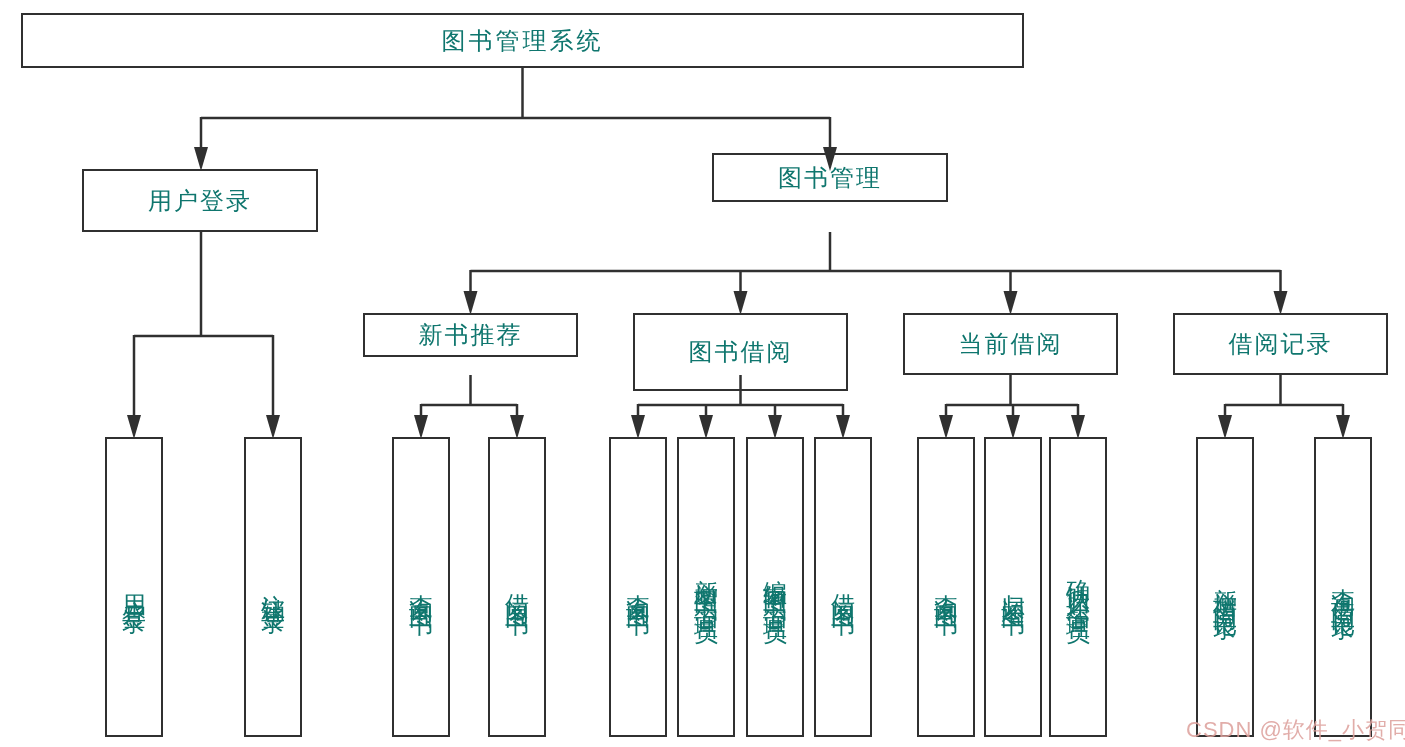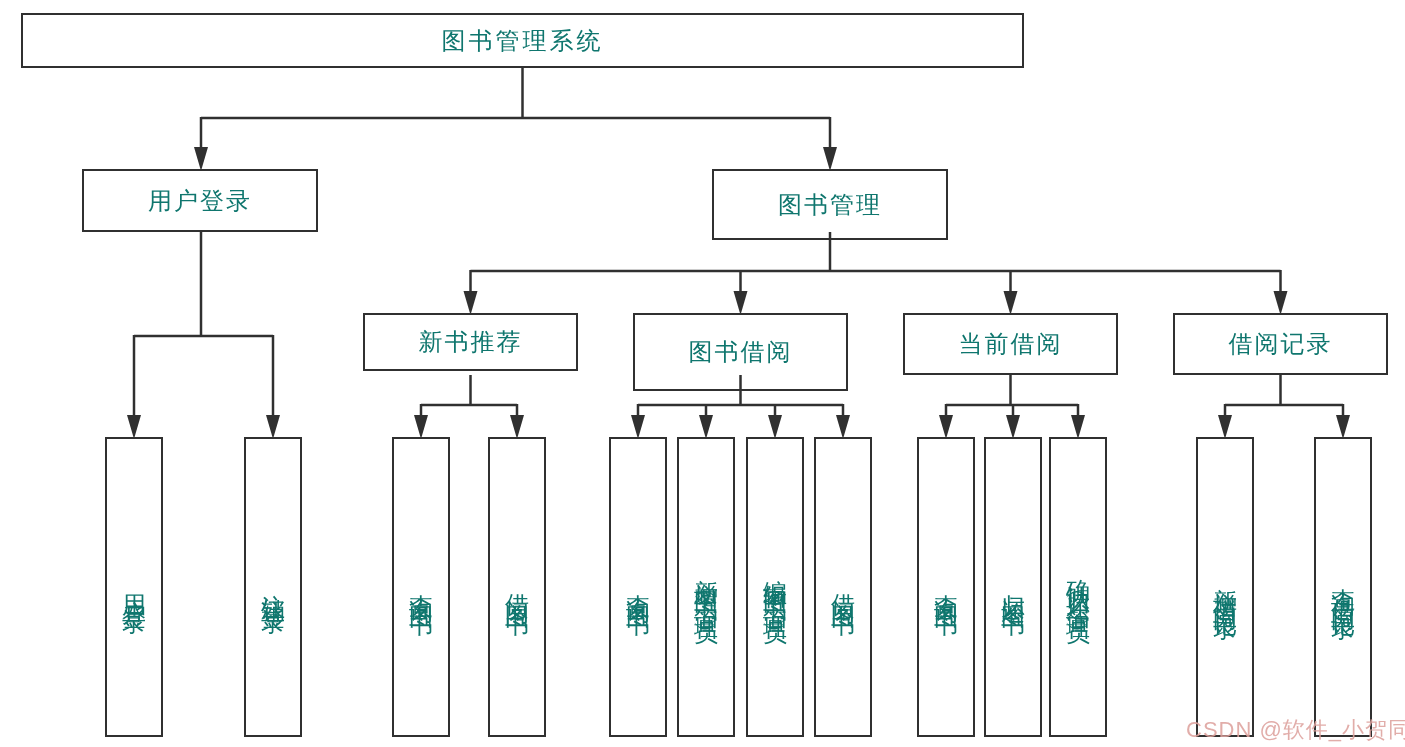"图书管理" div.node { height: 71px -> 49px; top: 169px -> 153px }
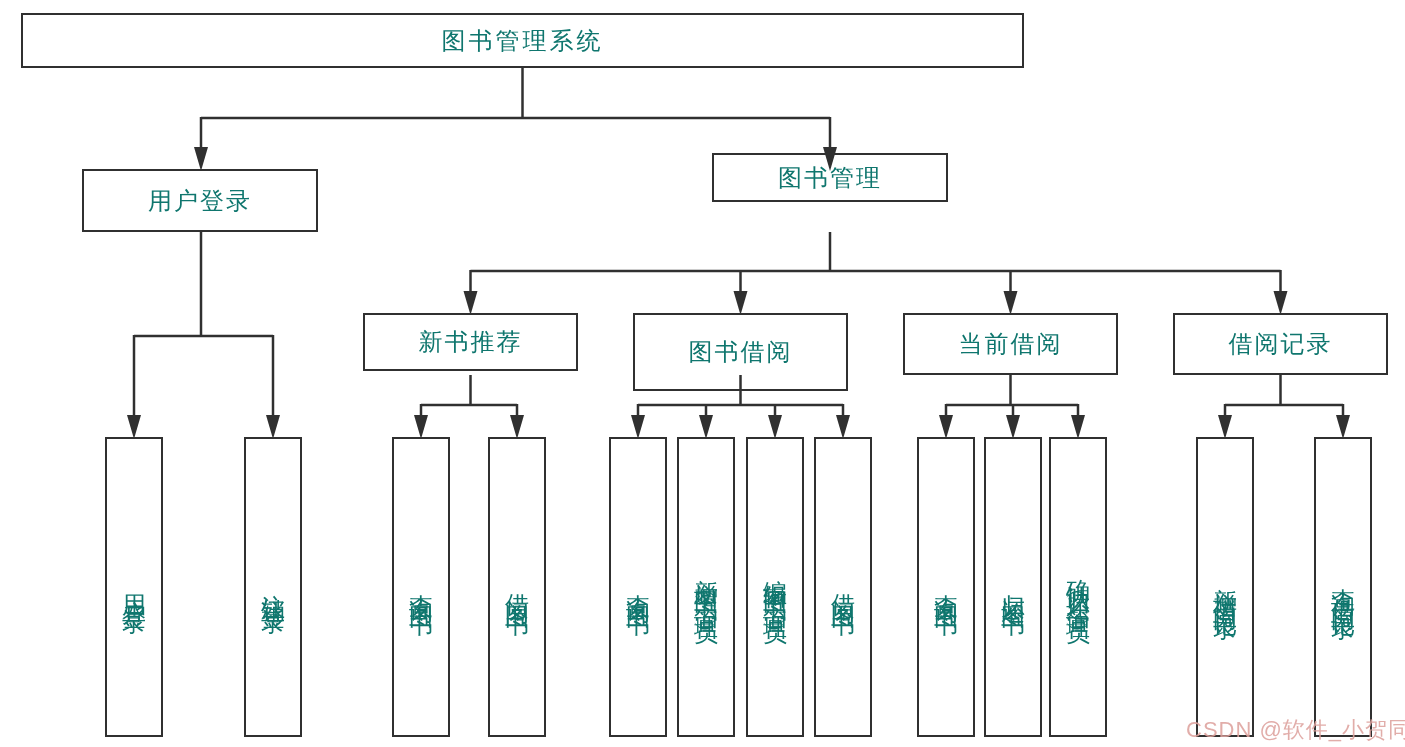"新书推荐" div.node { height: 58px -> 44px }
